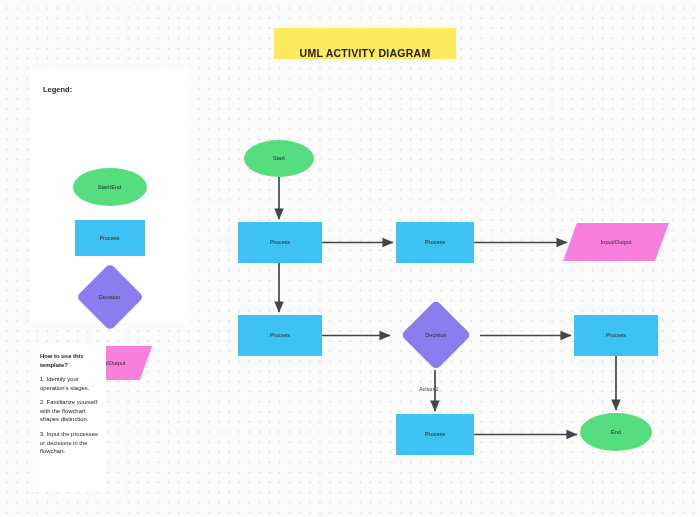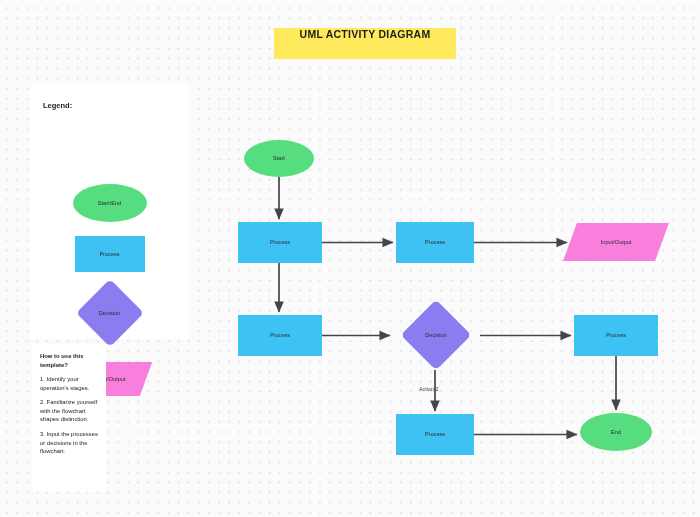"UML ACTIVITY DIAGRAM" #title-banner { align-items: flex-start -> flex-end }
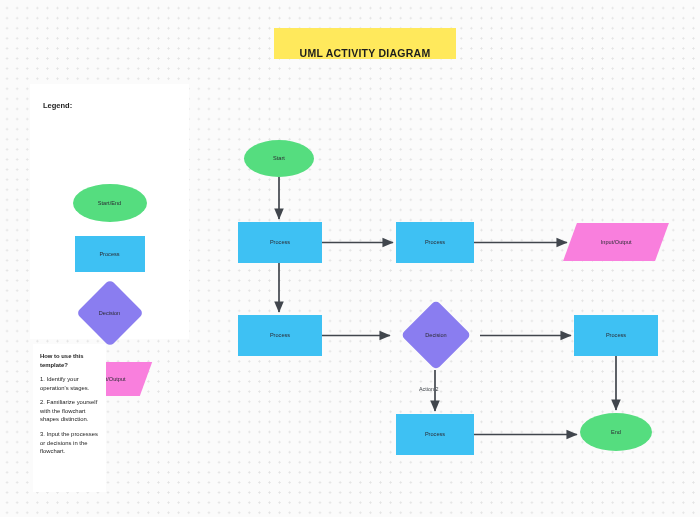"Legend:" #legend-card { top: 84px -> 68px }
